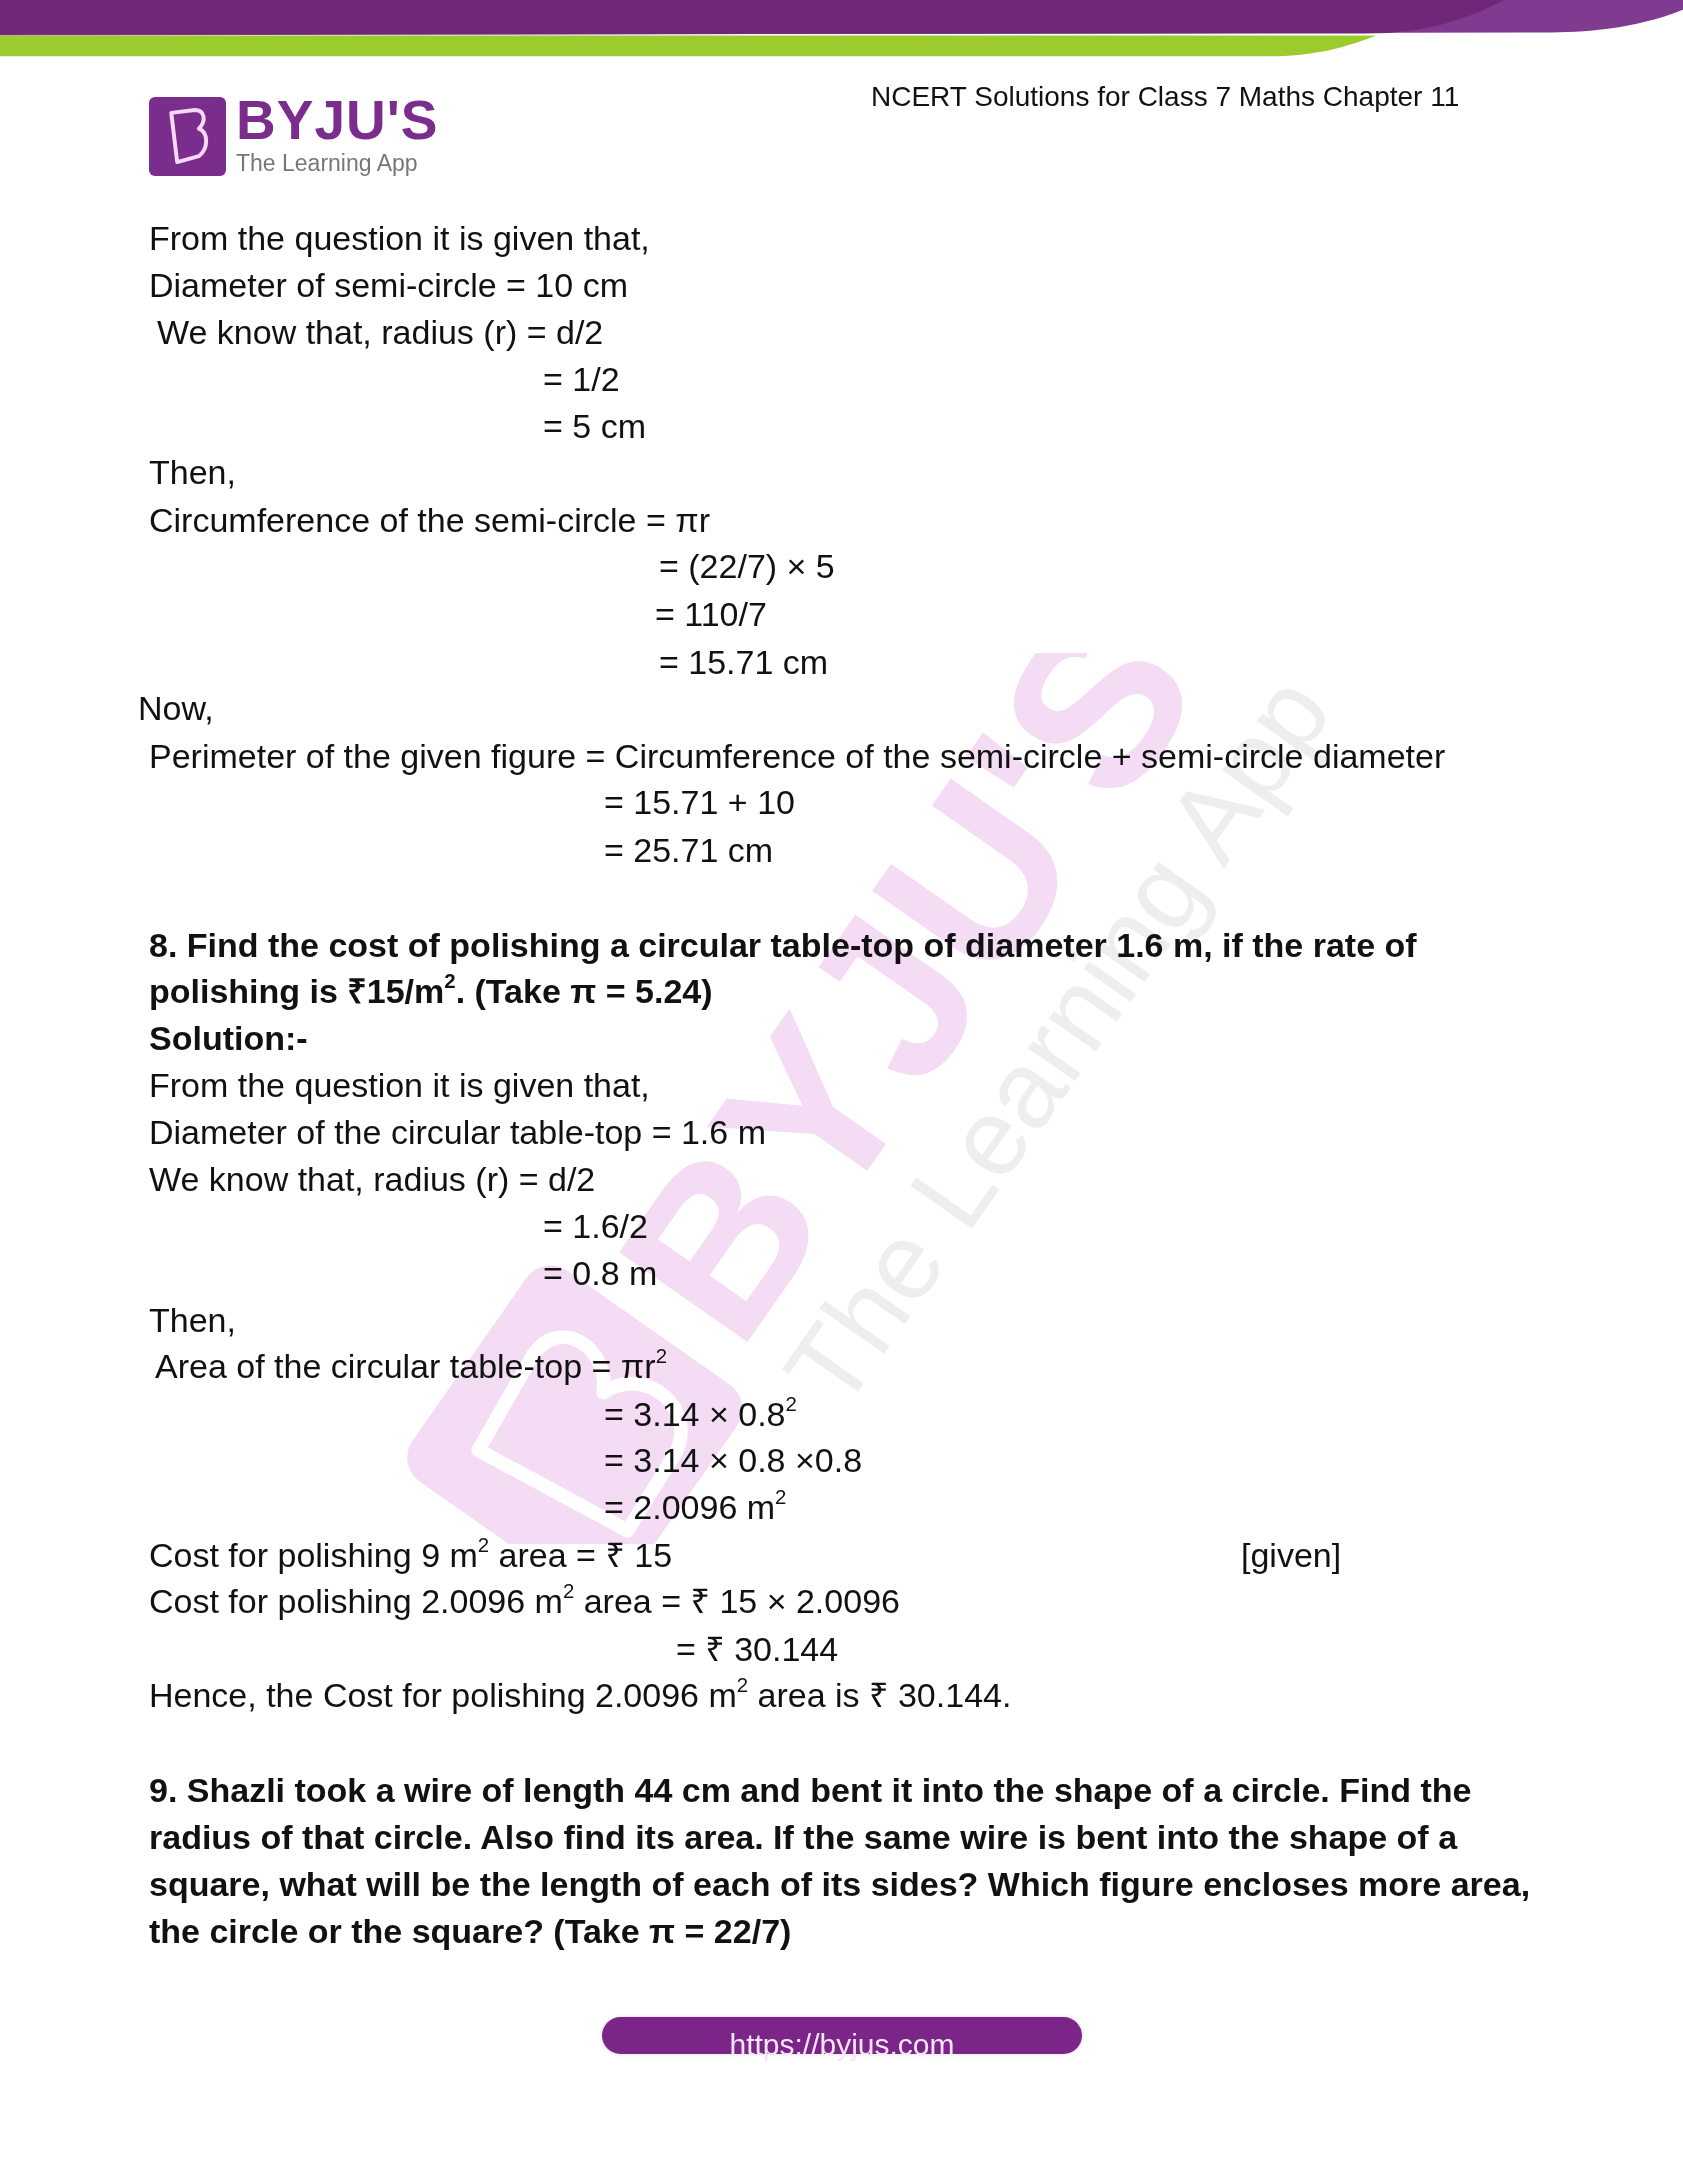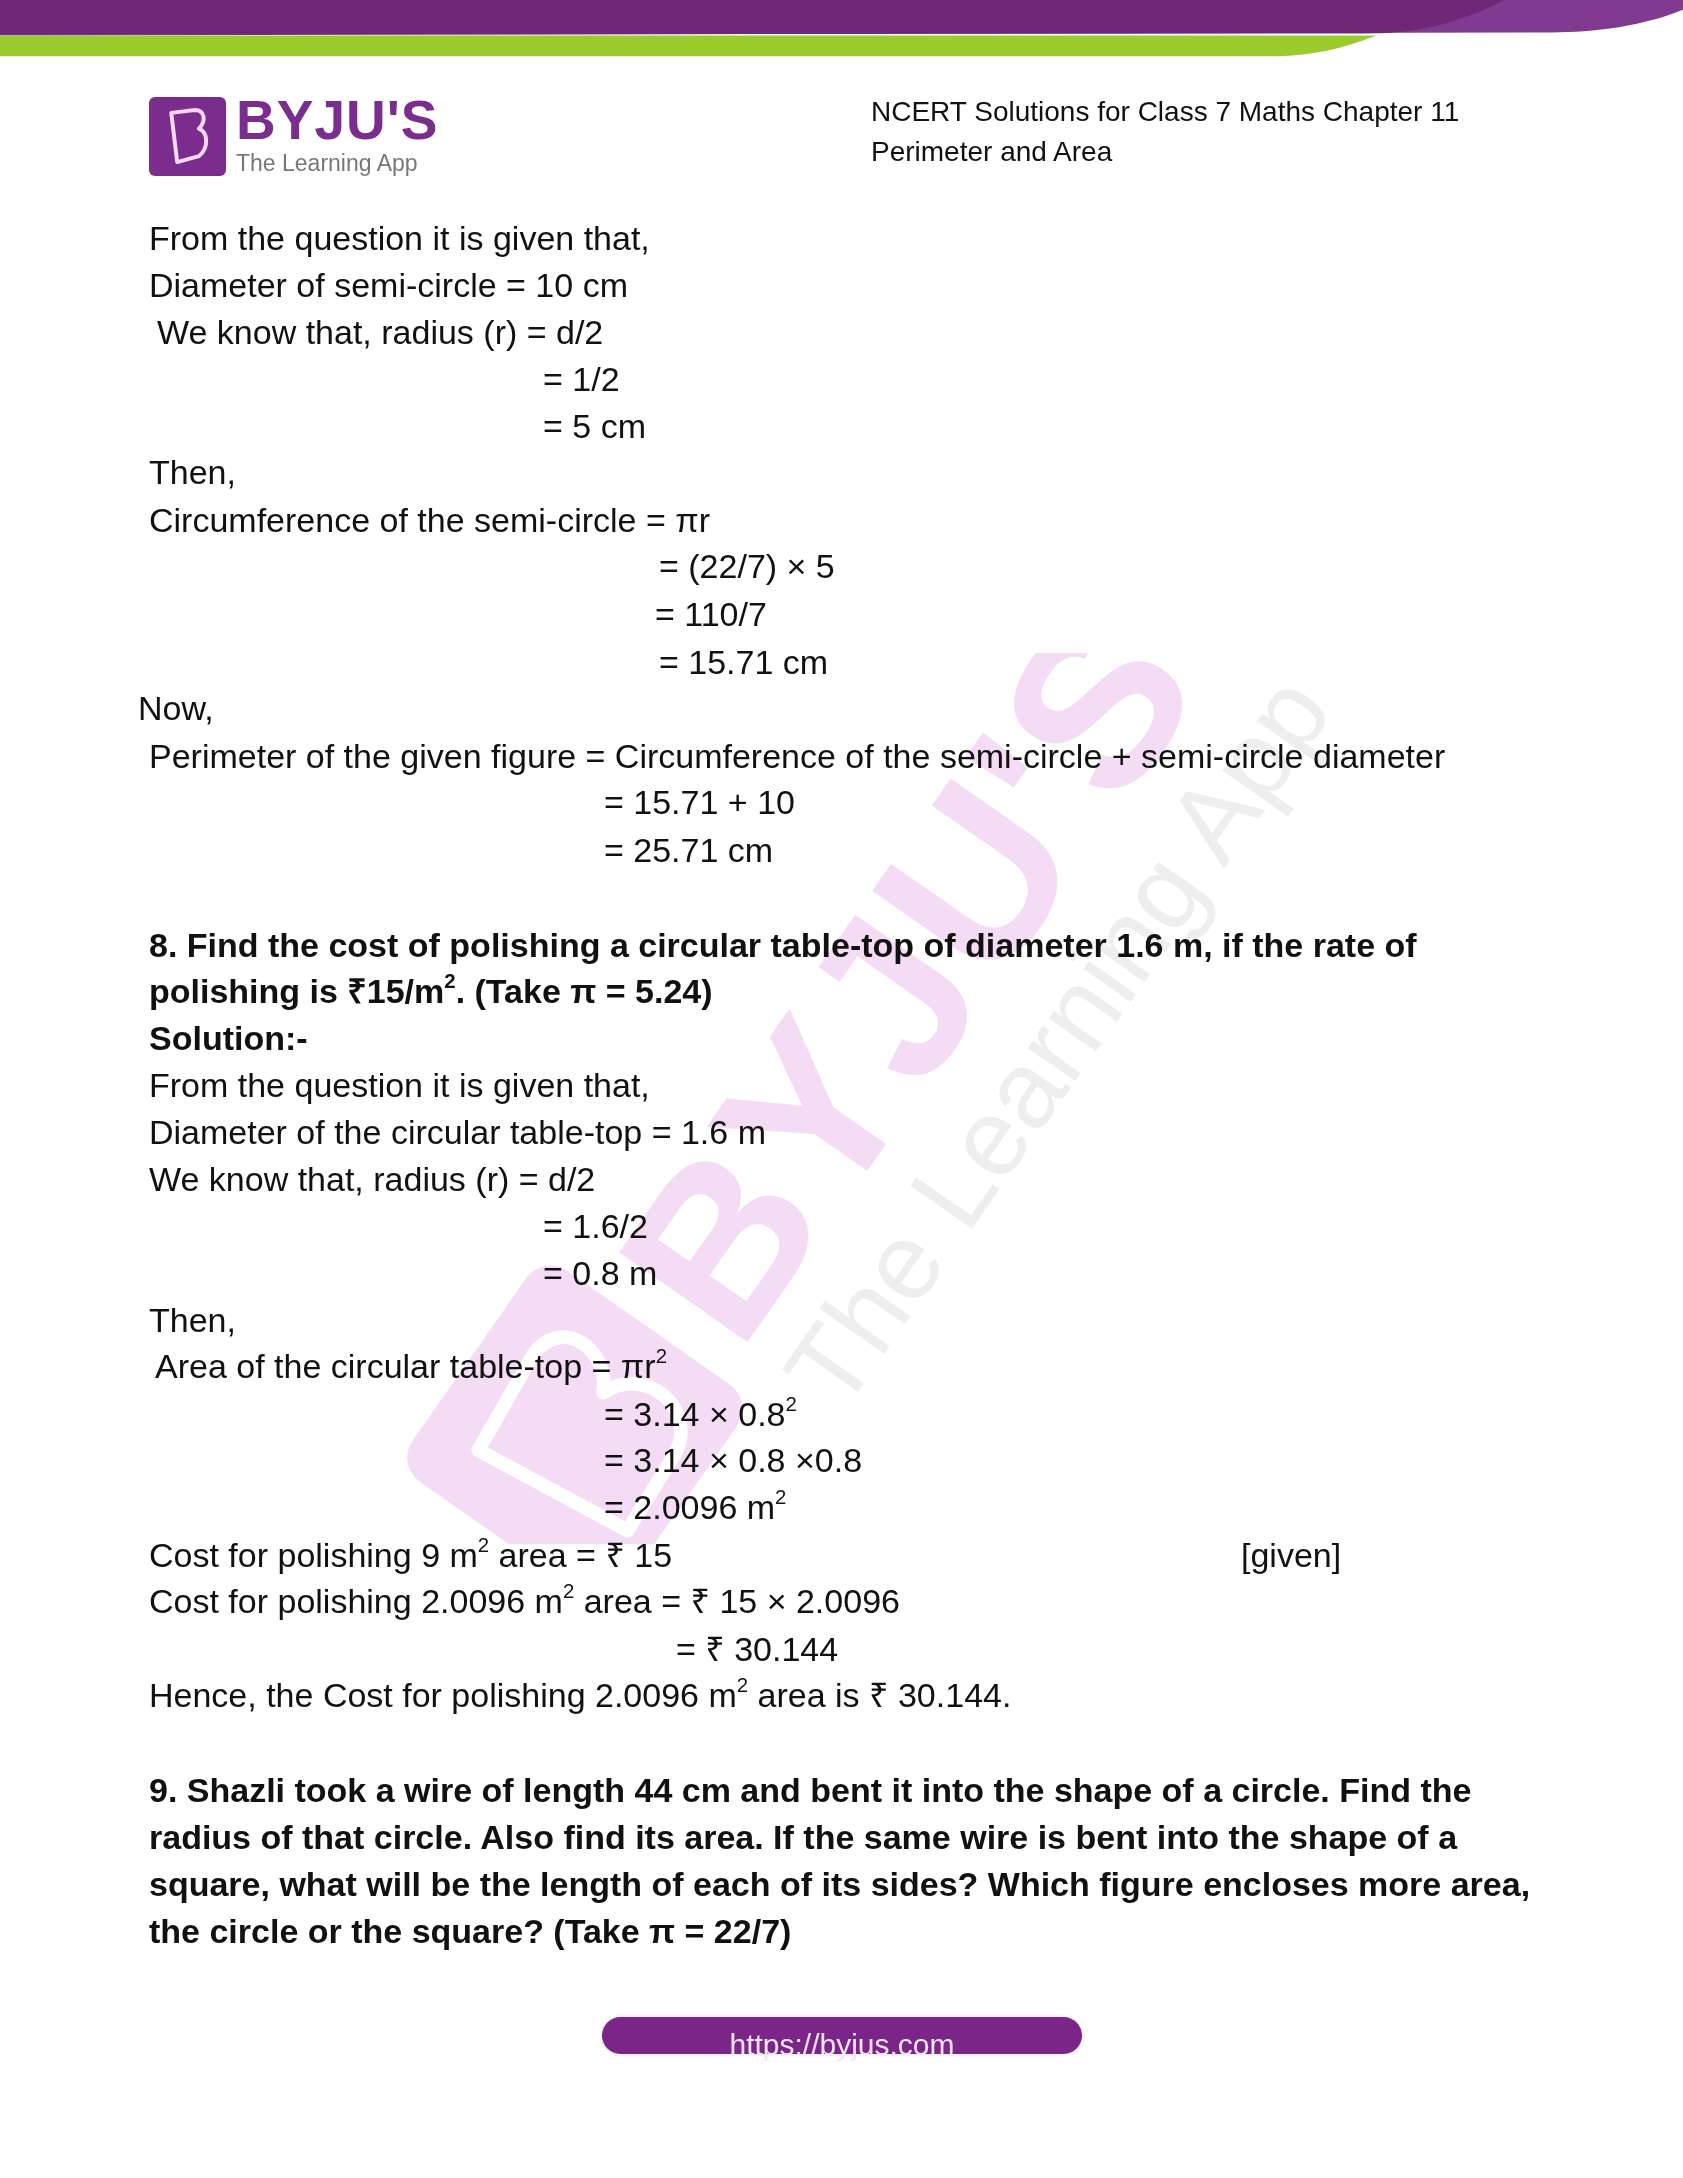"NCERT Solutions for Class 7" .hdr-title { top: 92px -> 77px }
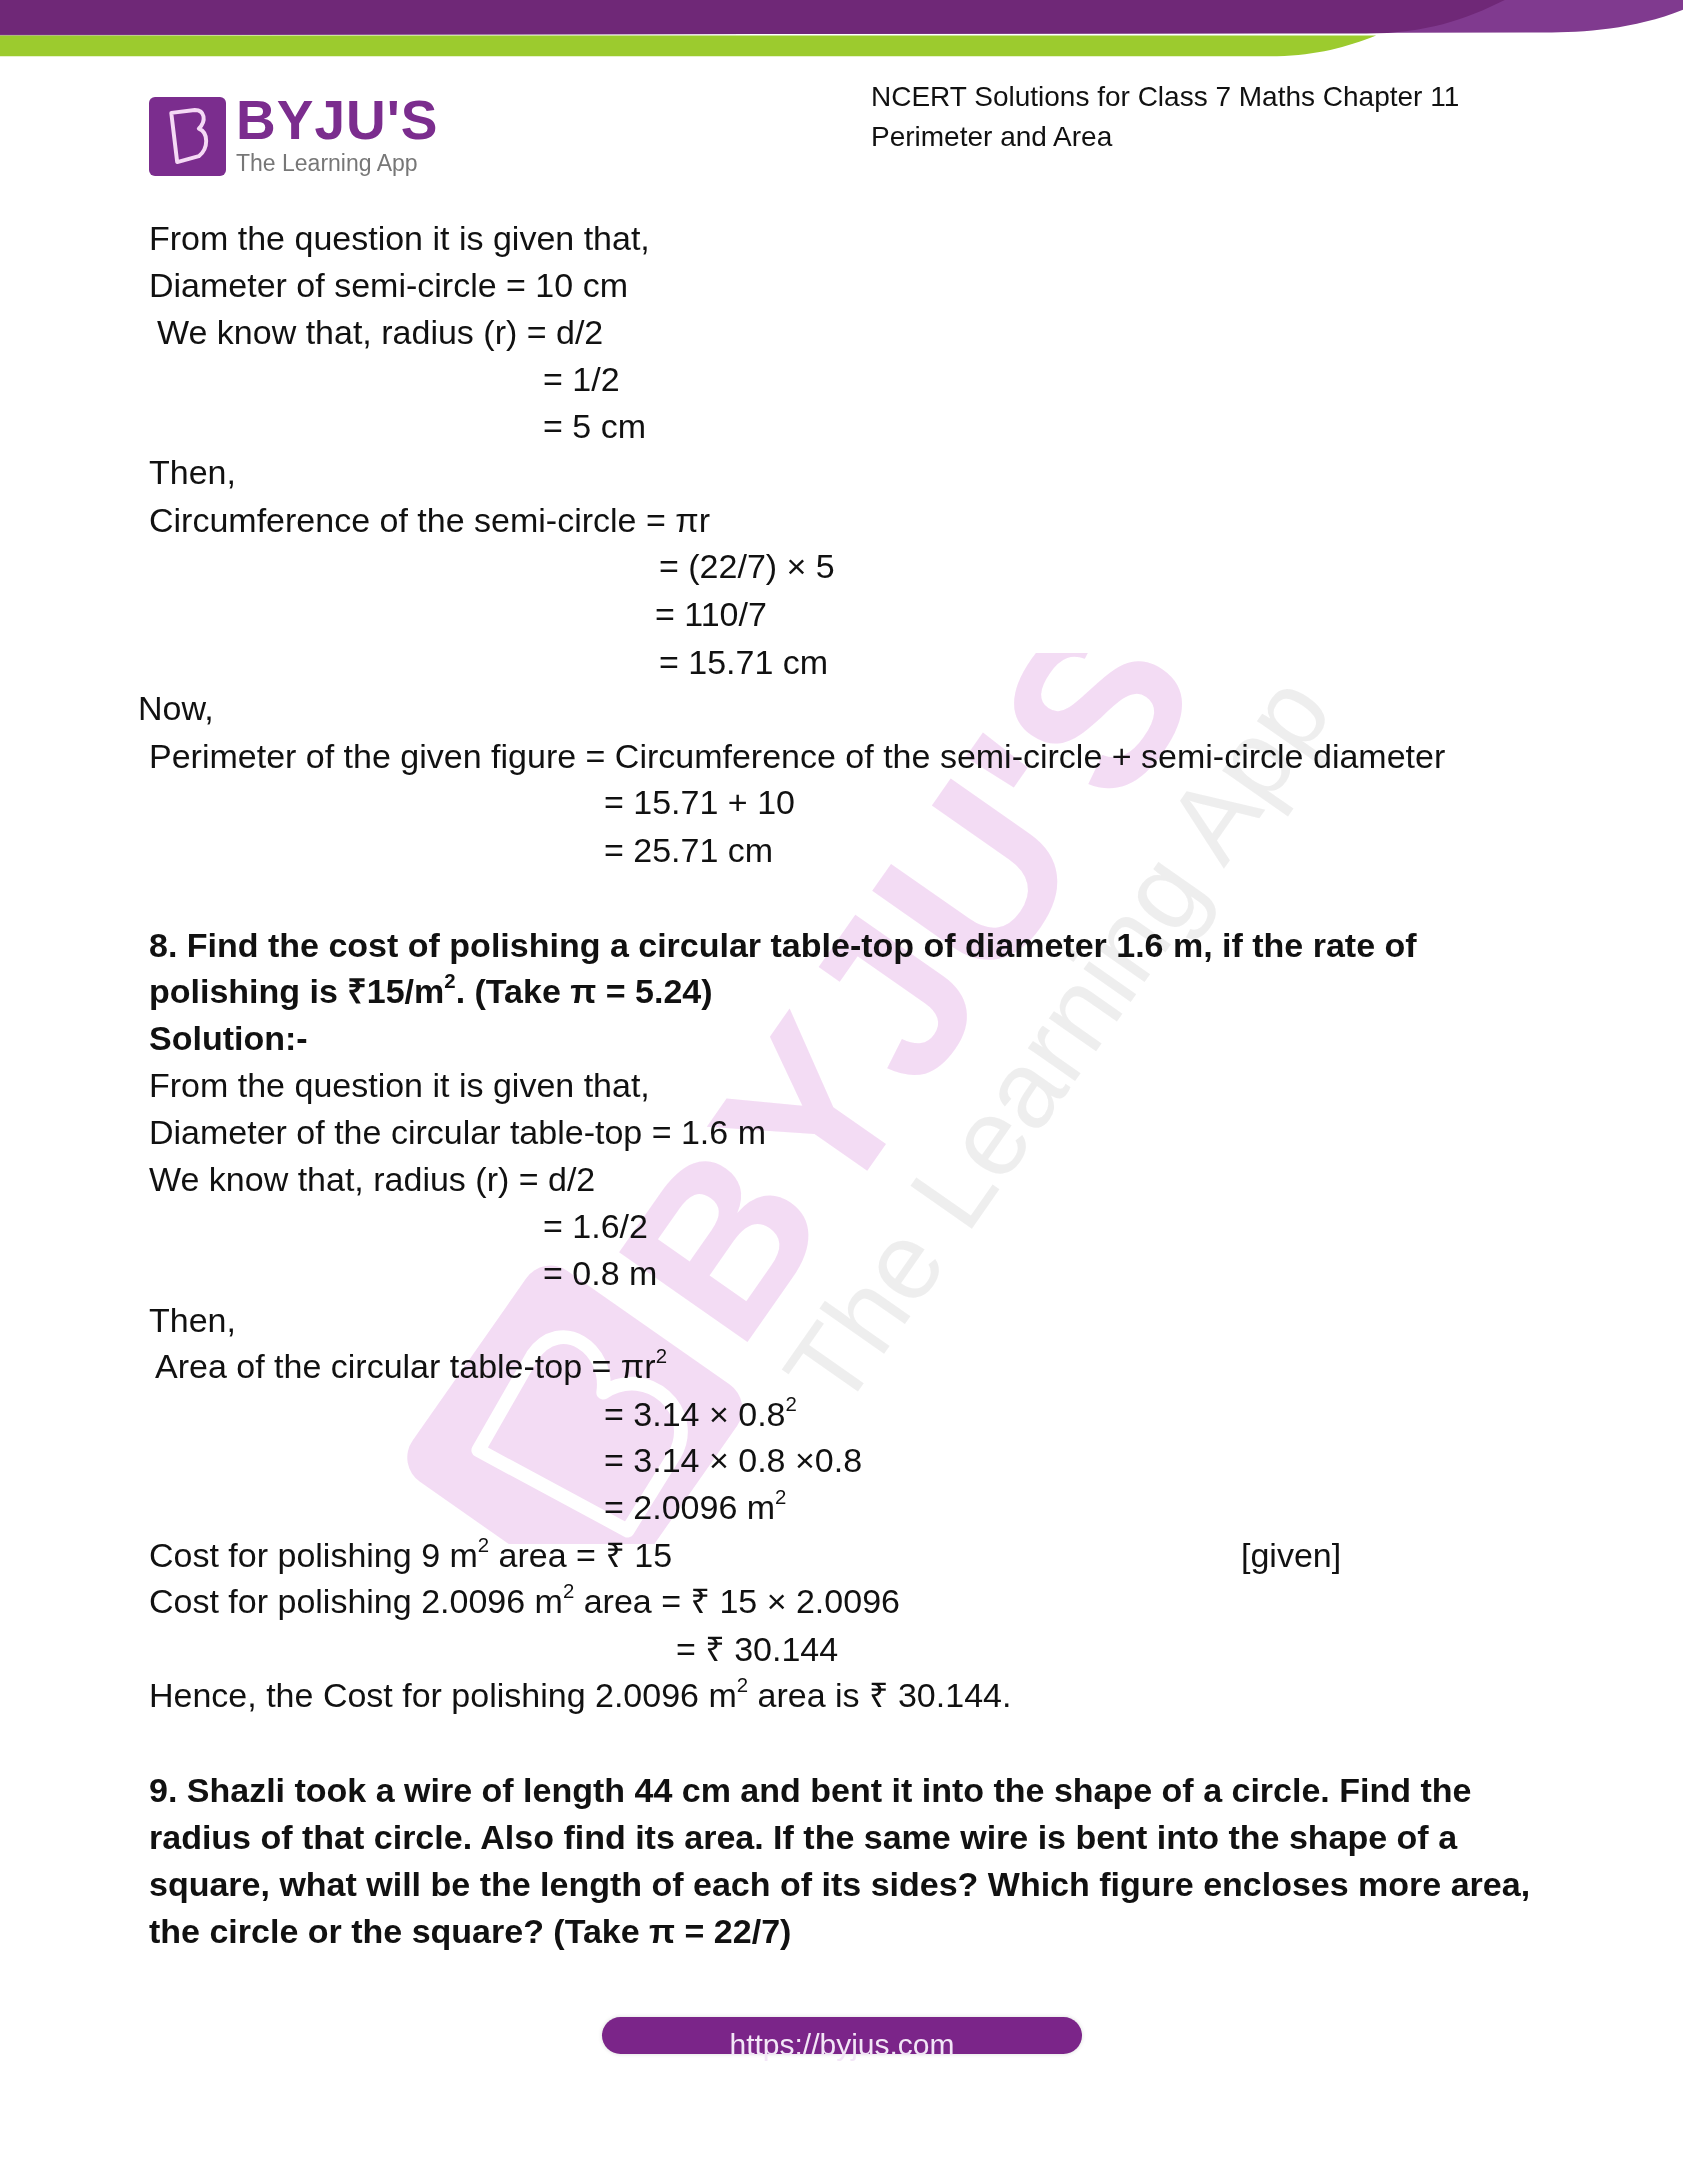"Perimeter and Area" div { html: <div>Perimeter and Area</div> -> none }
